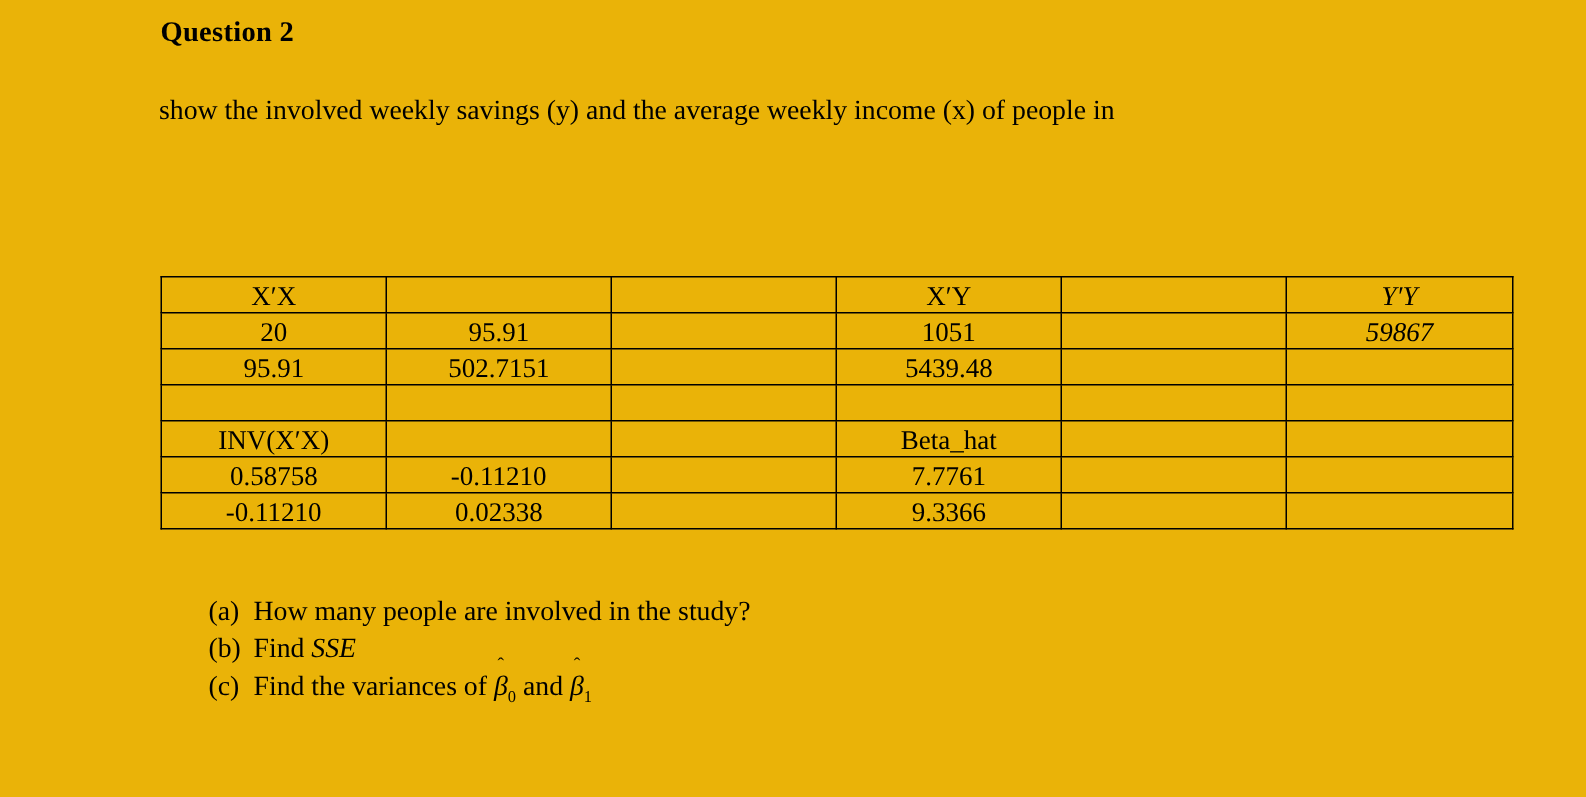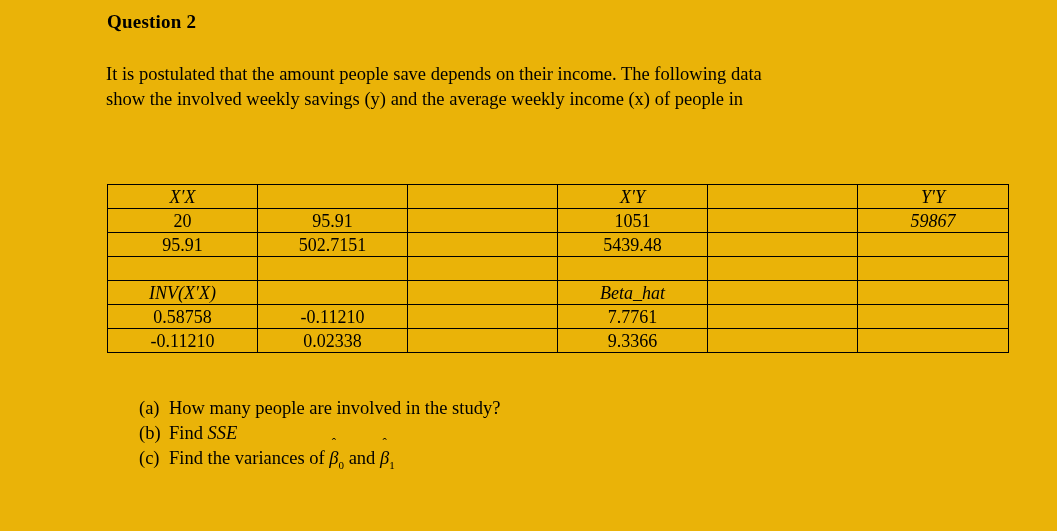"It is postulated that the" span.line { html: <span>It is postulated that the amount people save depends on their income. The following data</span> -> none }
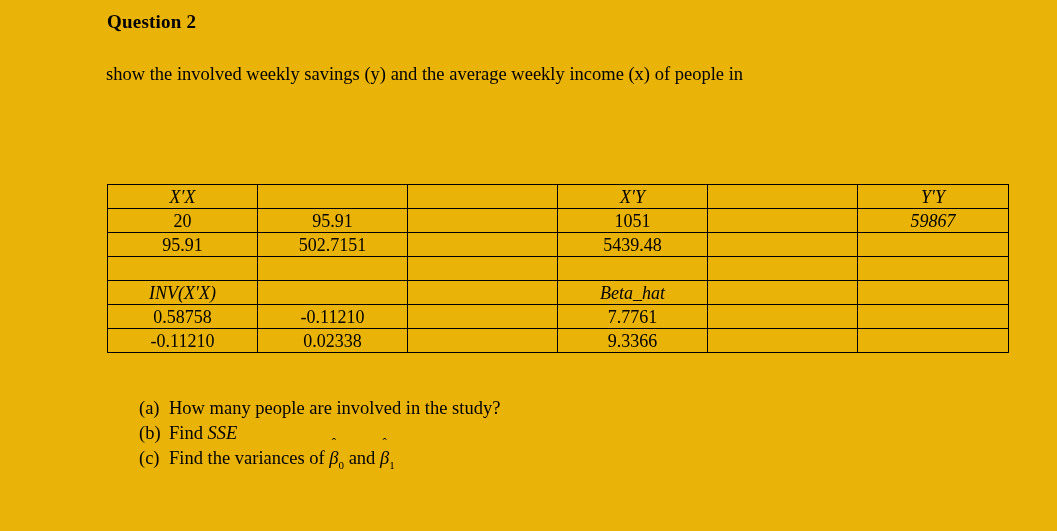"X′X" .hdr-ital { font-style: italic -> none }
